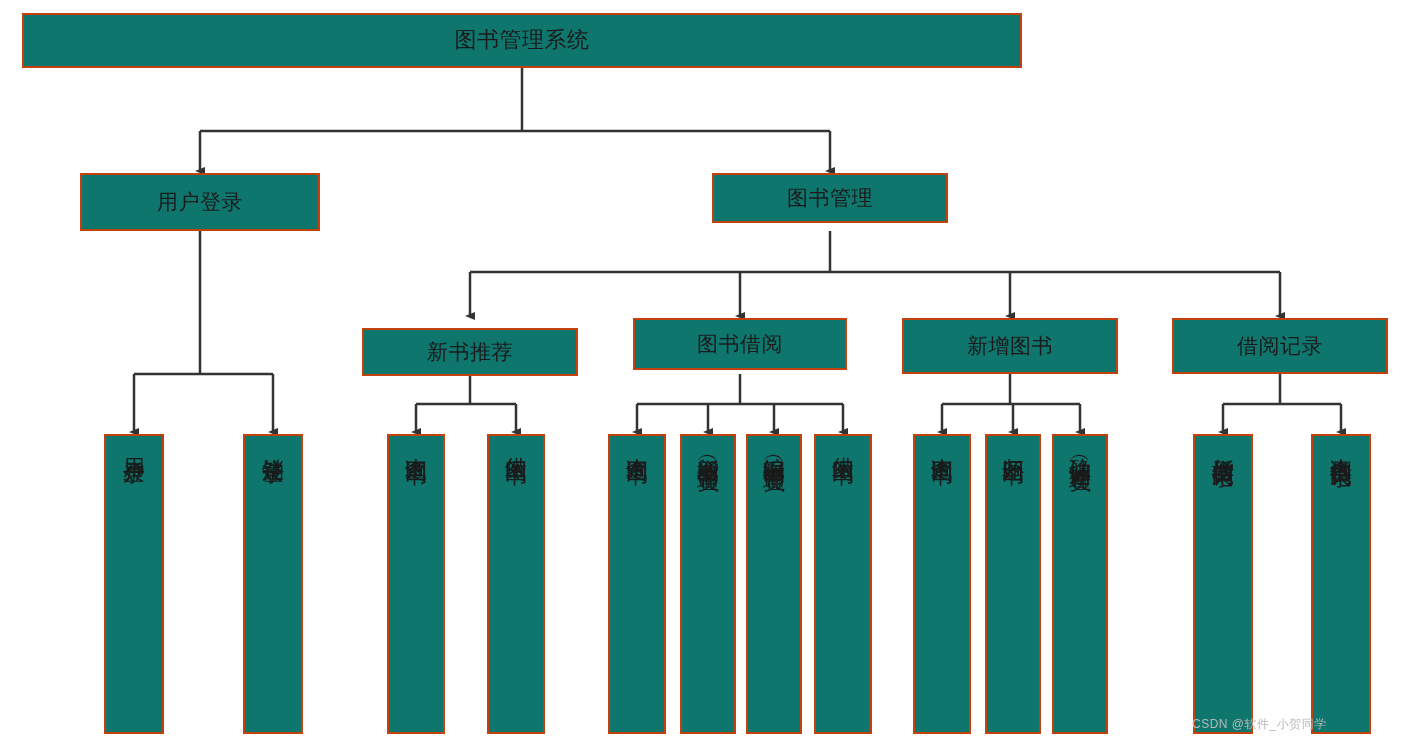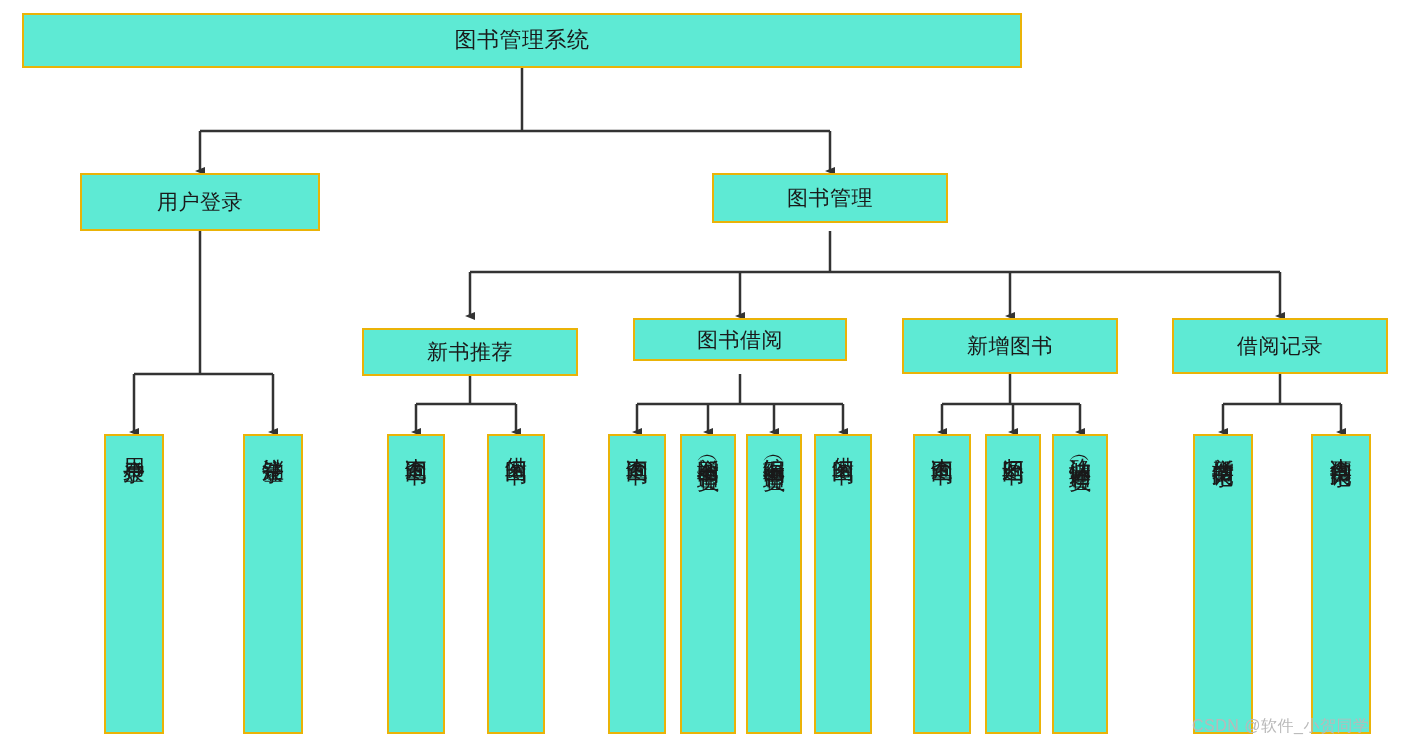"图书管理系统" .node { background: #5eead4 -> #0f766e; border: 2px solid #eab308 -> 2px solid #c2410c }
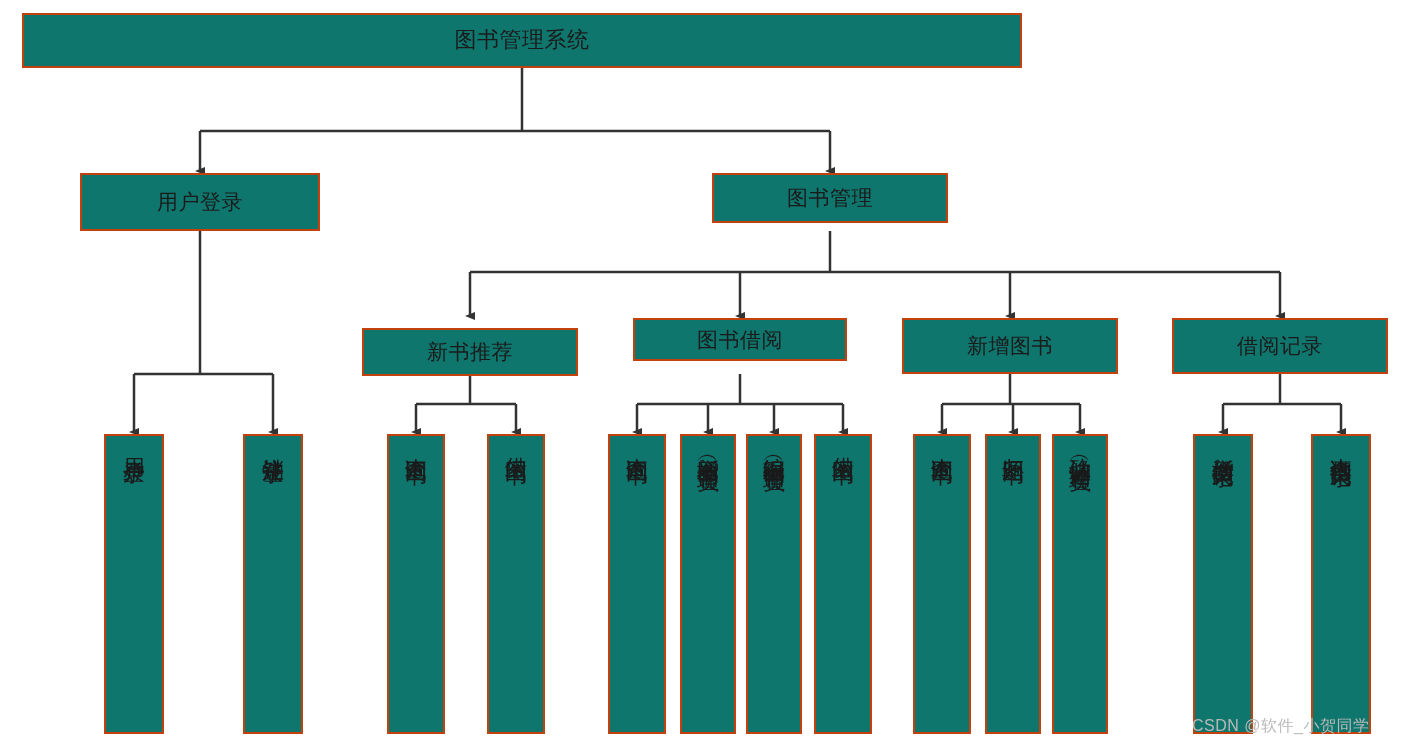"图书借阅" div.node { height: 43px -> 52px }
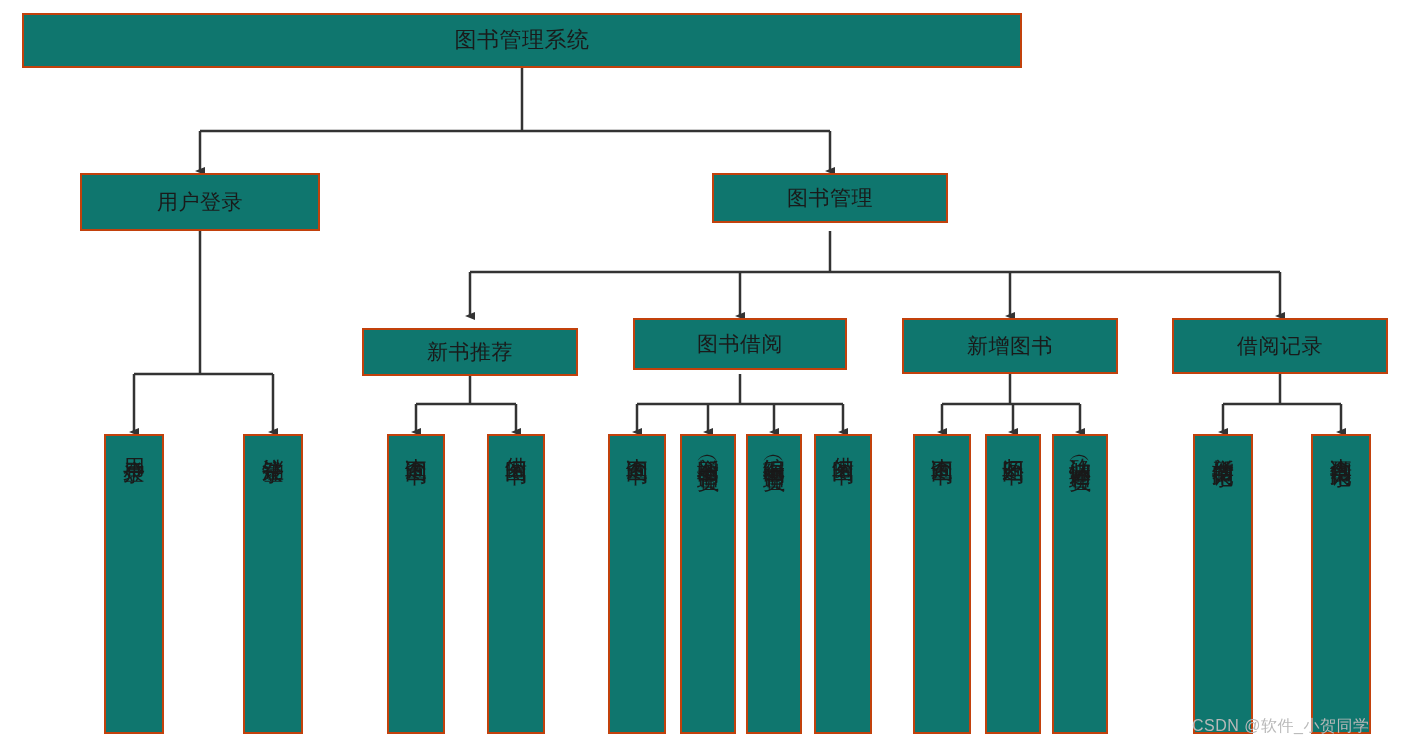"CSDN @软件_小贺同学" .watermark { font-size: 16px -> 12px }
